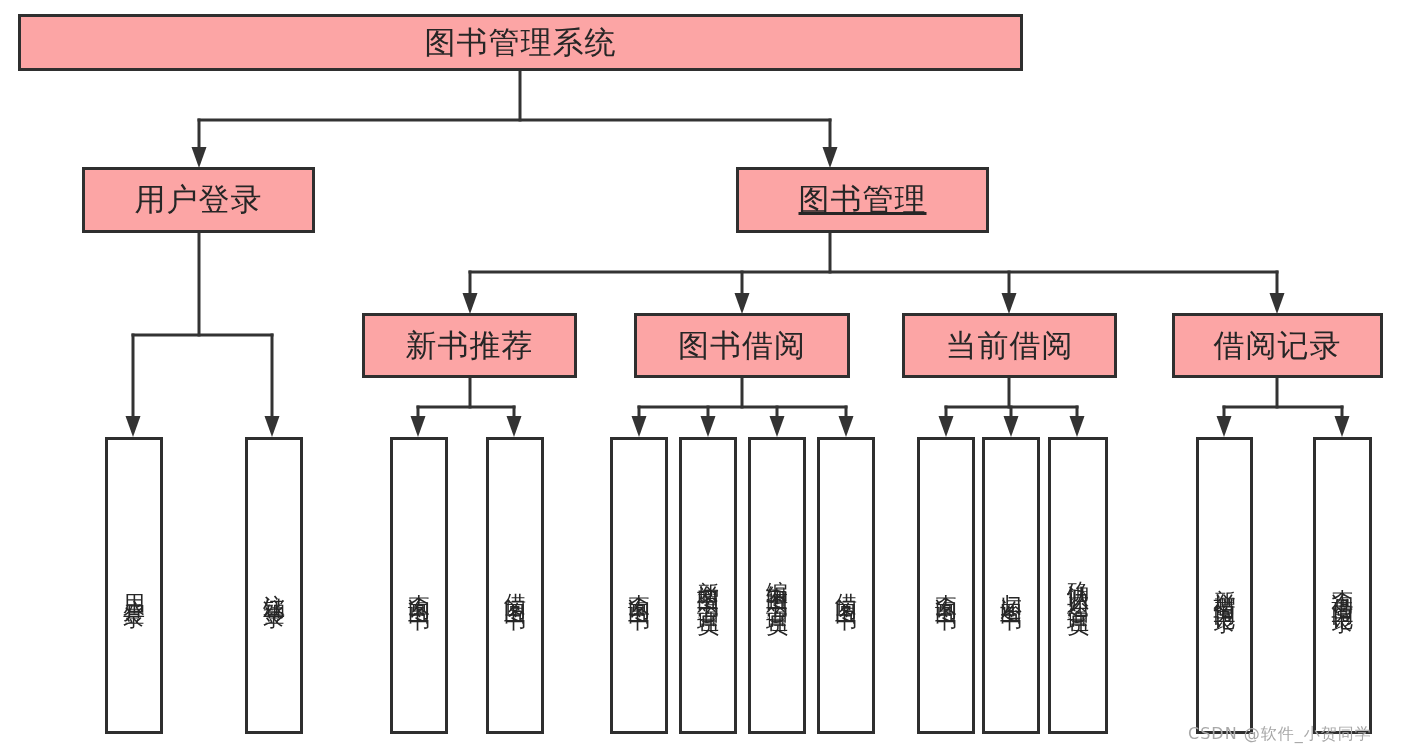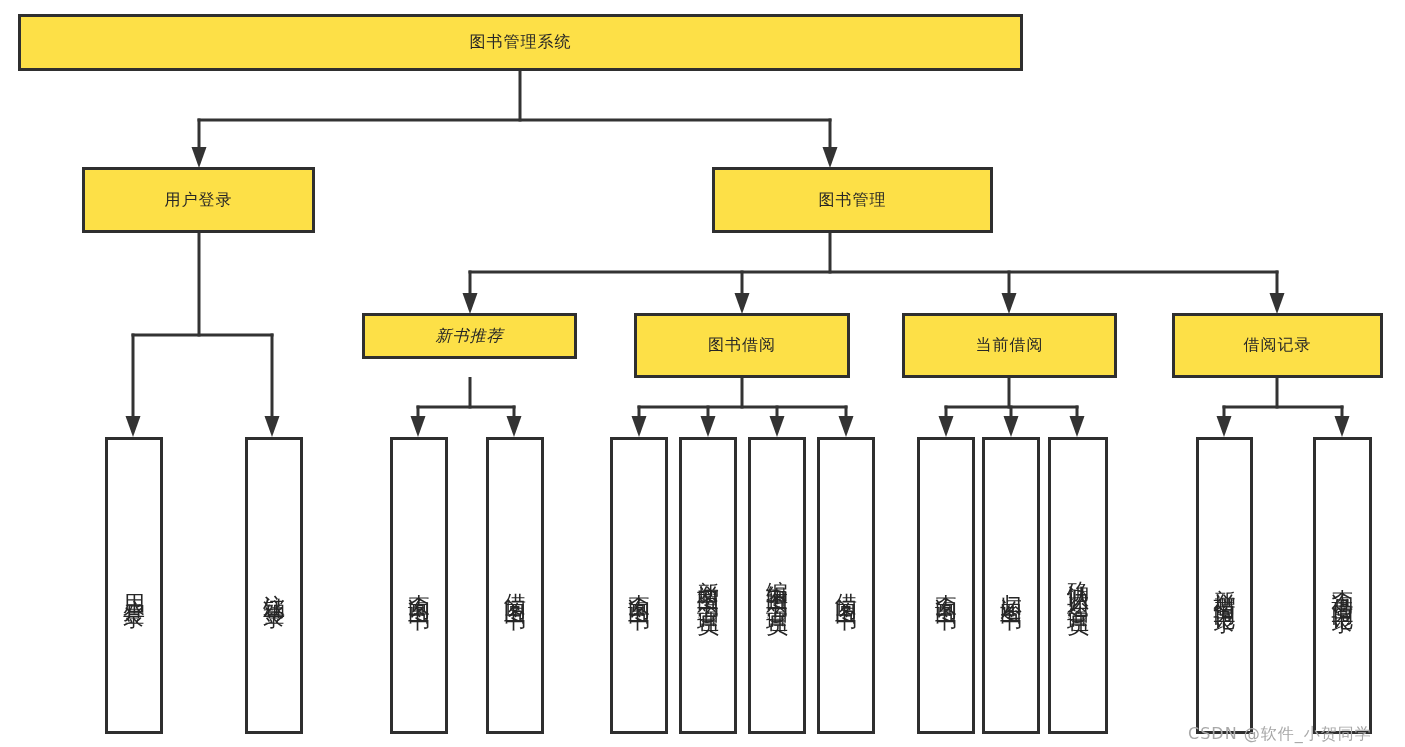"图书管理系统" .node { background: #fde047 -> #fca5a5; font-size: 16px -> 31px }
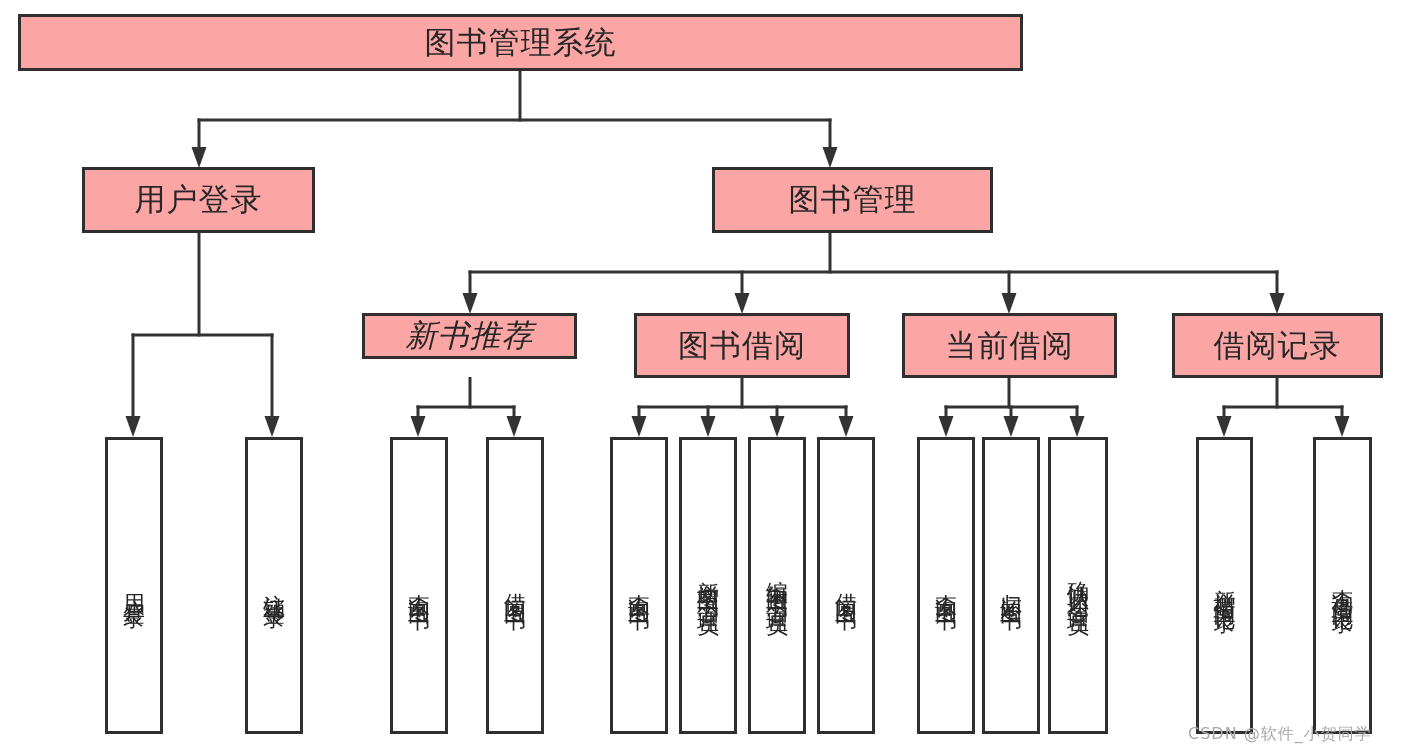"图书管理" div.node { left: 712px -> 736px; text-decoration: none -> underline; width: 281px -> 253px }
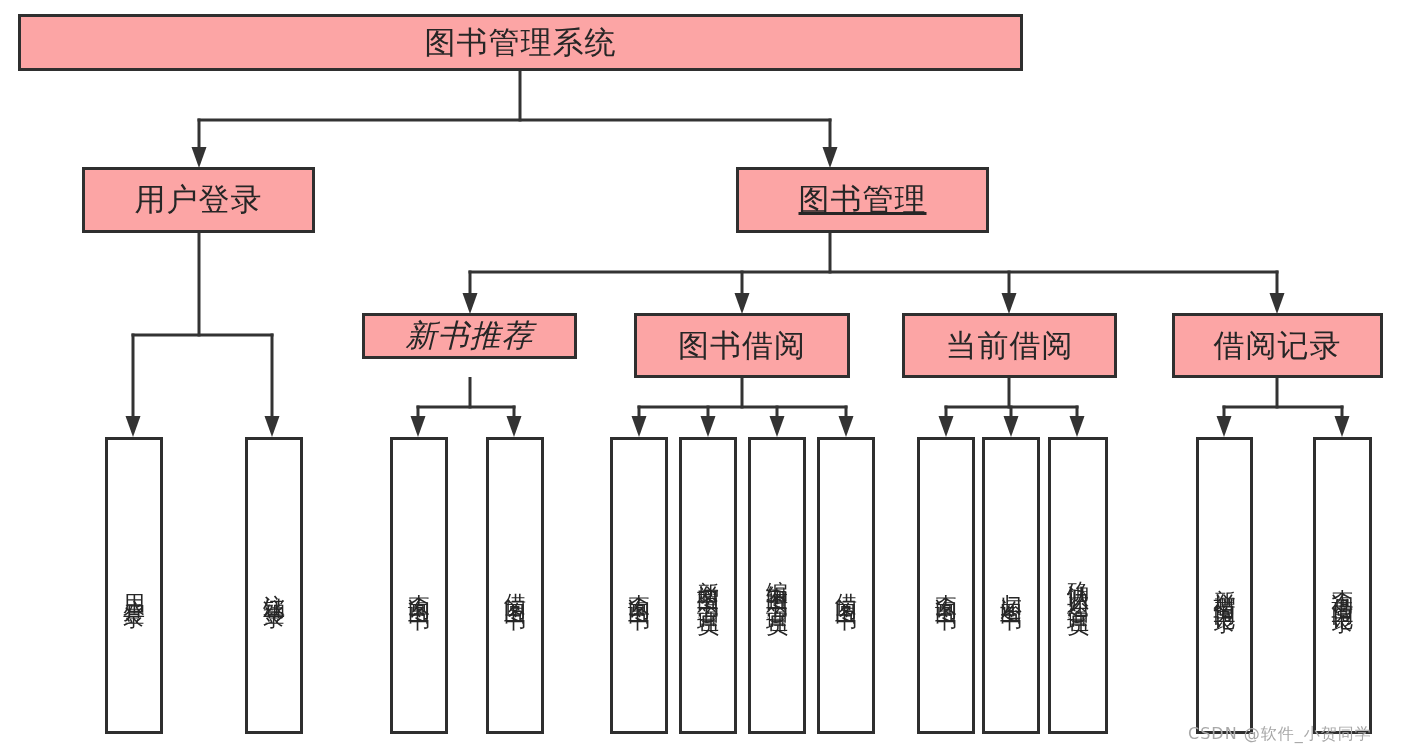"新书推荐" div.node { font-style: italic -> none; height: 46px -> 65px }
